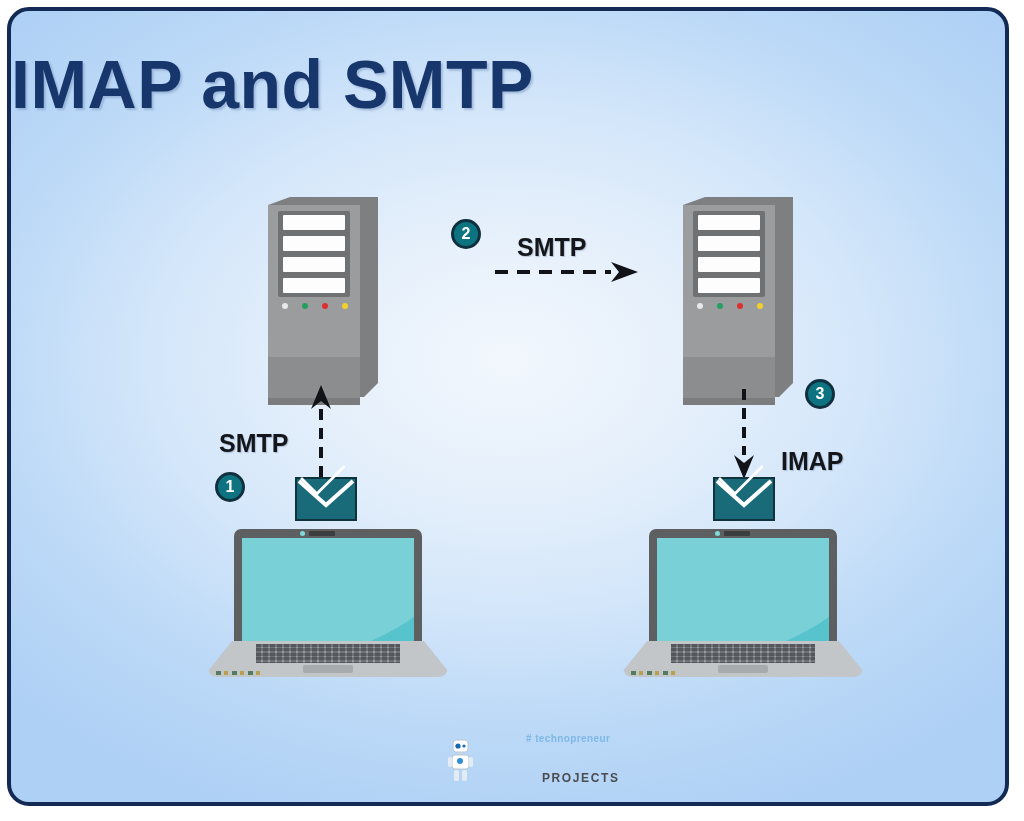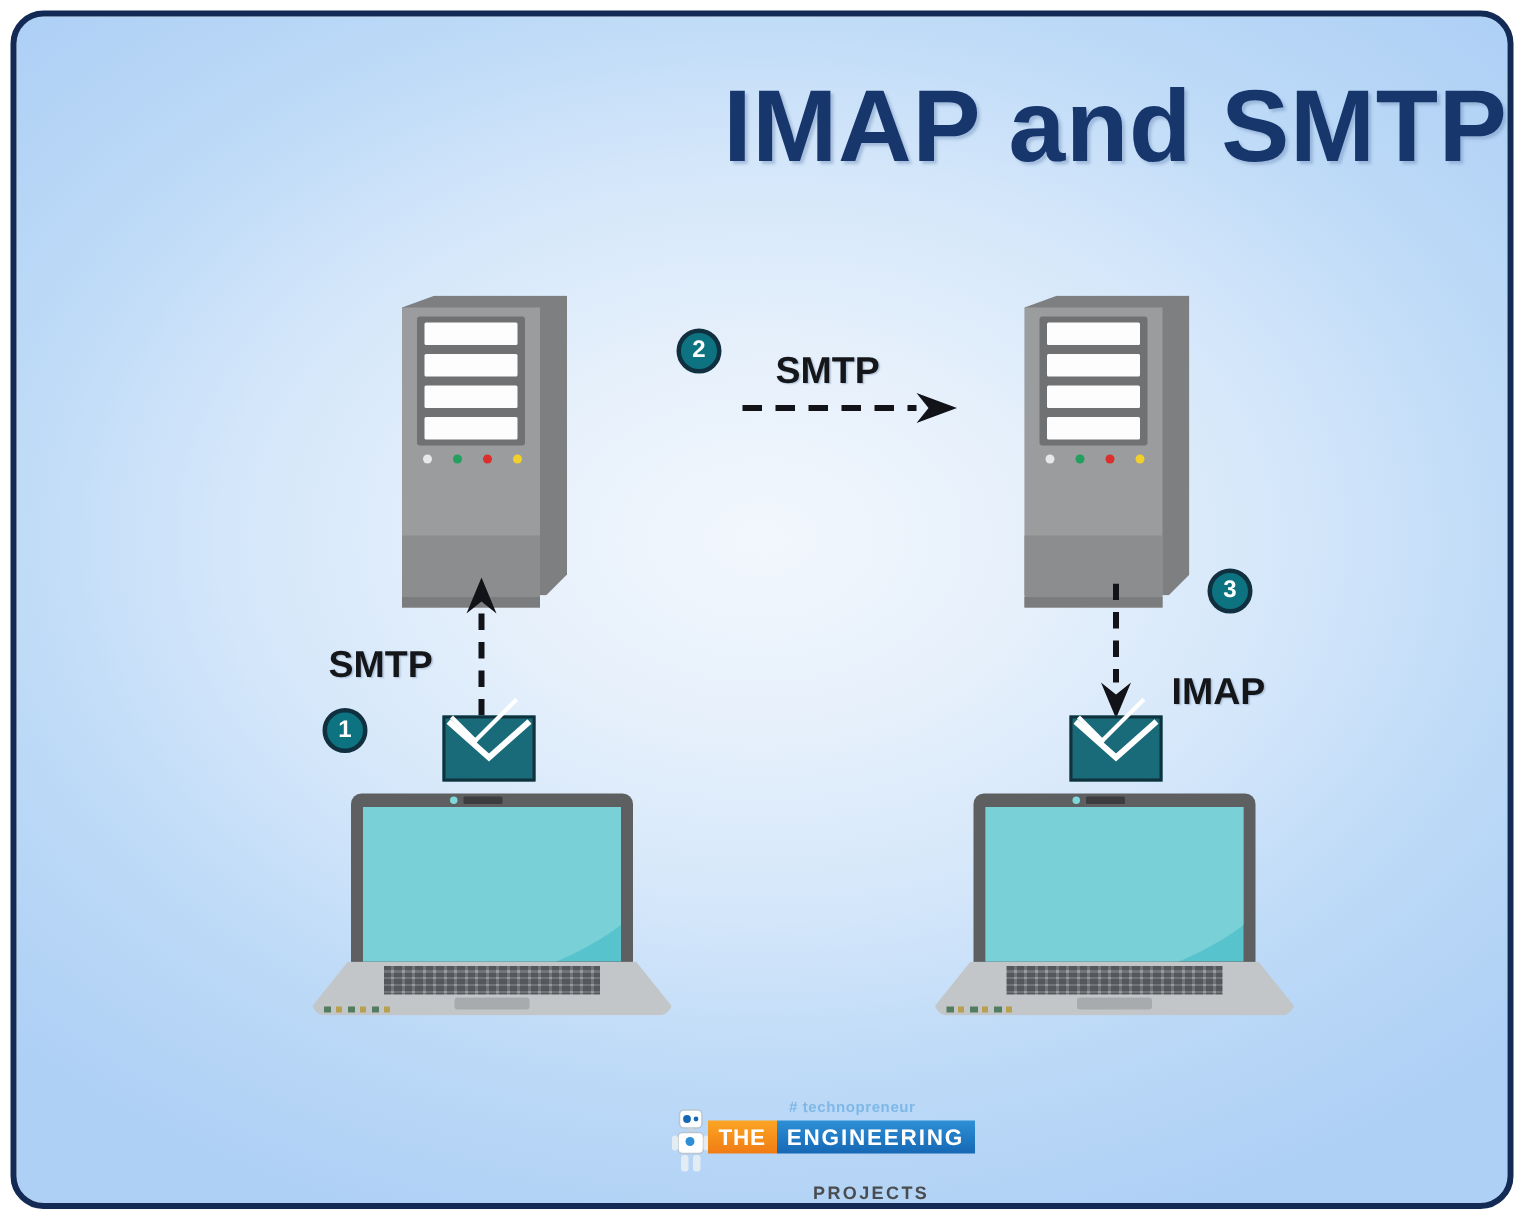"IMAP and SMTP" .title { text-align: right -> left }
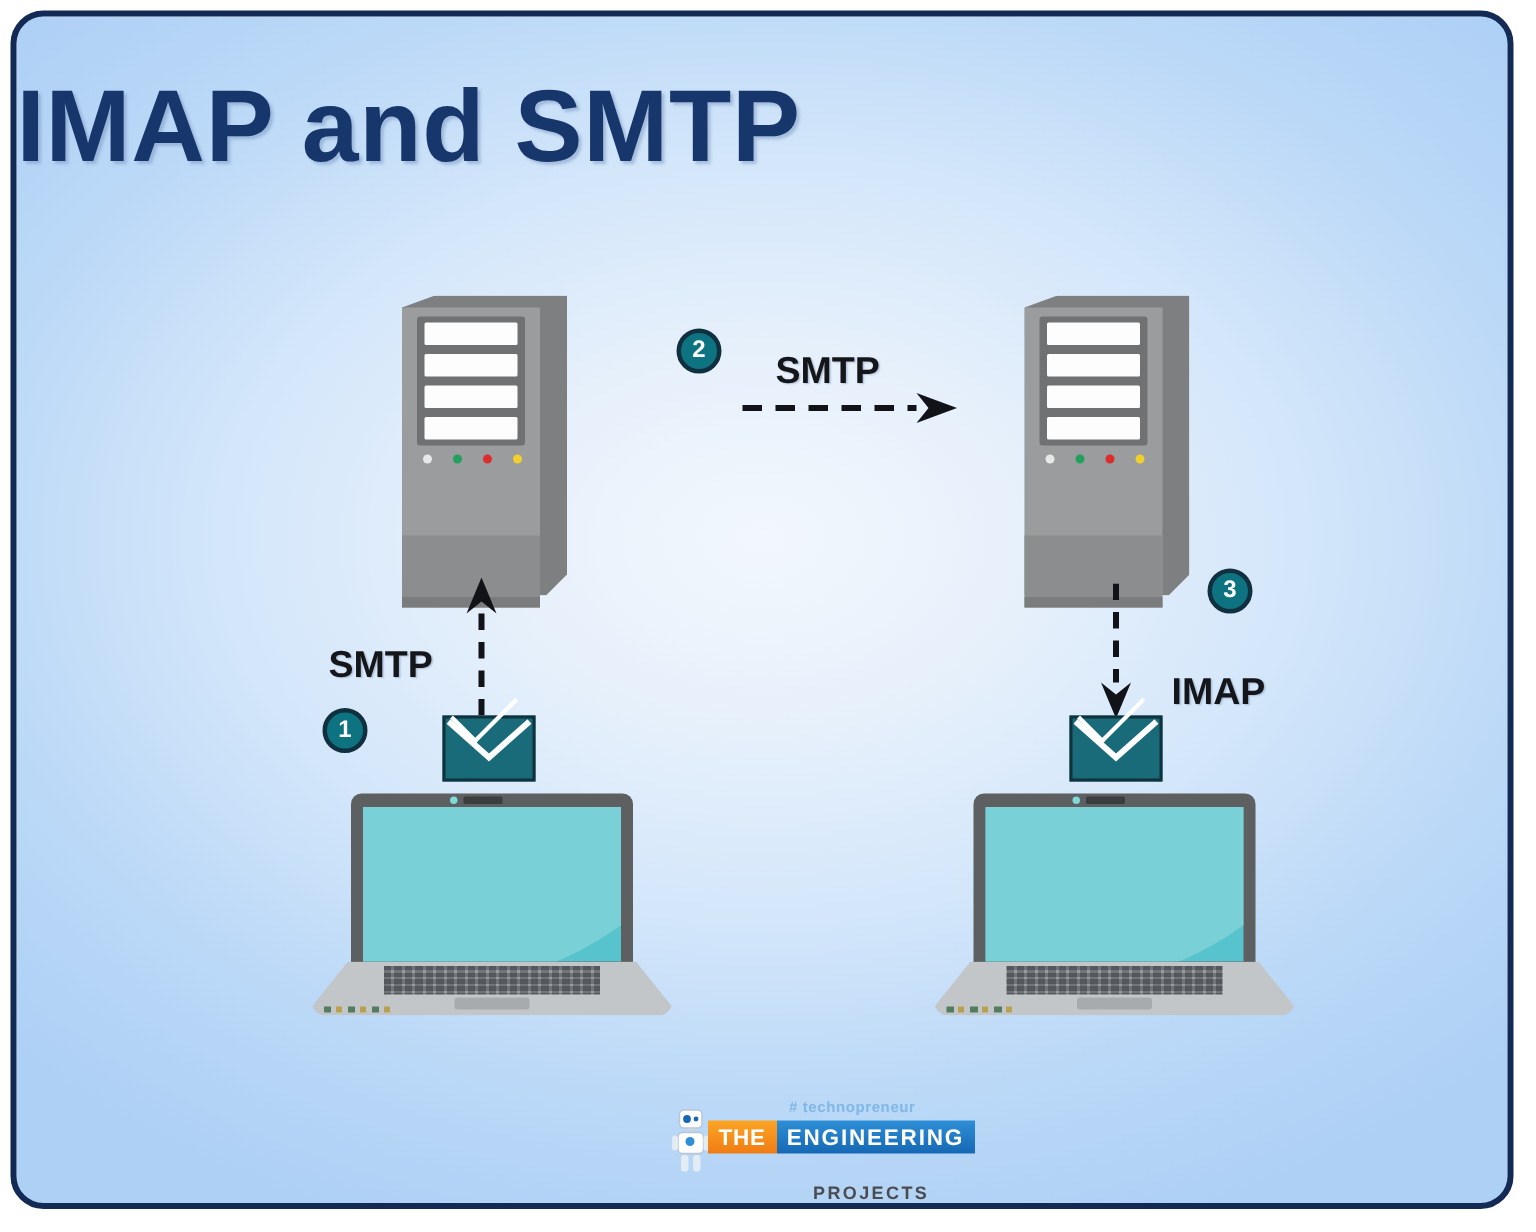"THE" div.logo-row { html: <div> <span>THE</span> <span>ENGINEERING</span> </div> -> none }
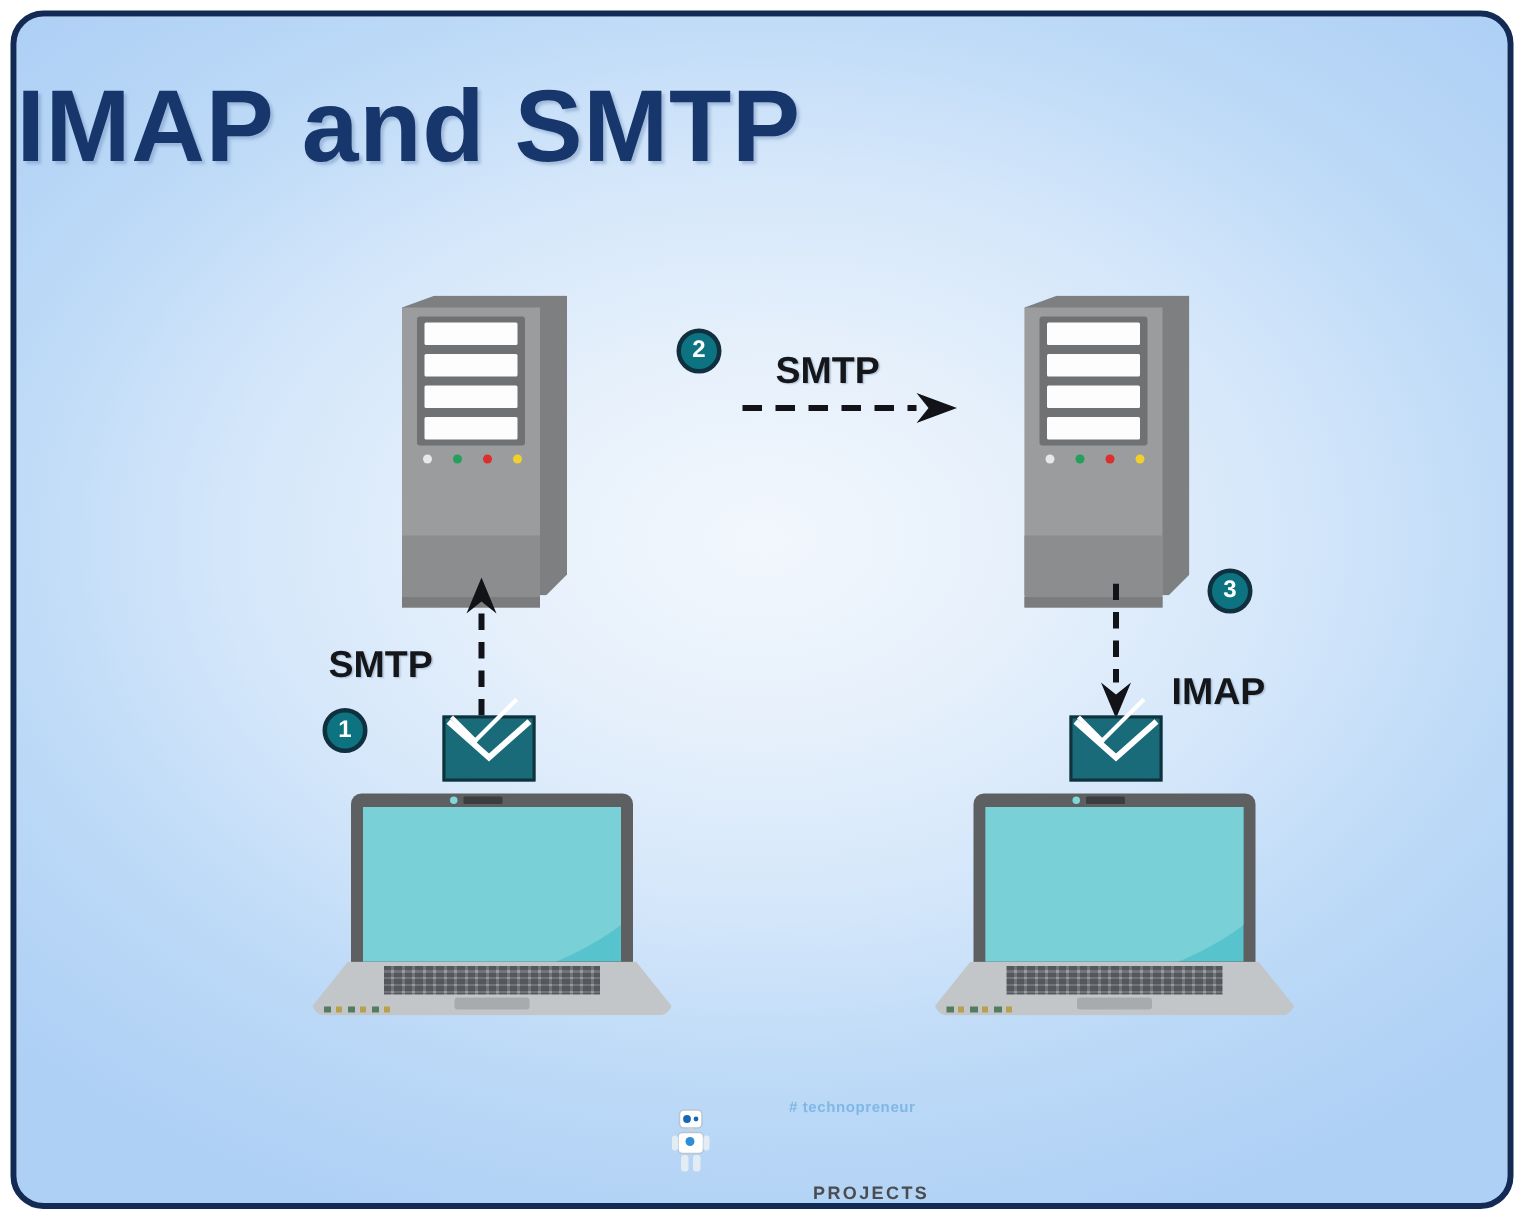"PROJECTS" .logo-projects { margin-top: 17px -> none }
